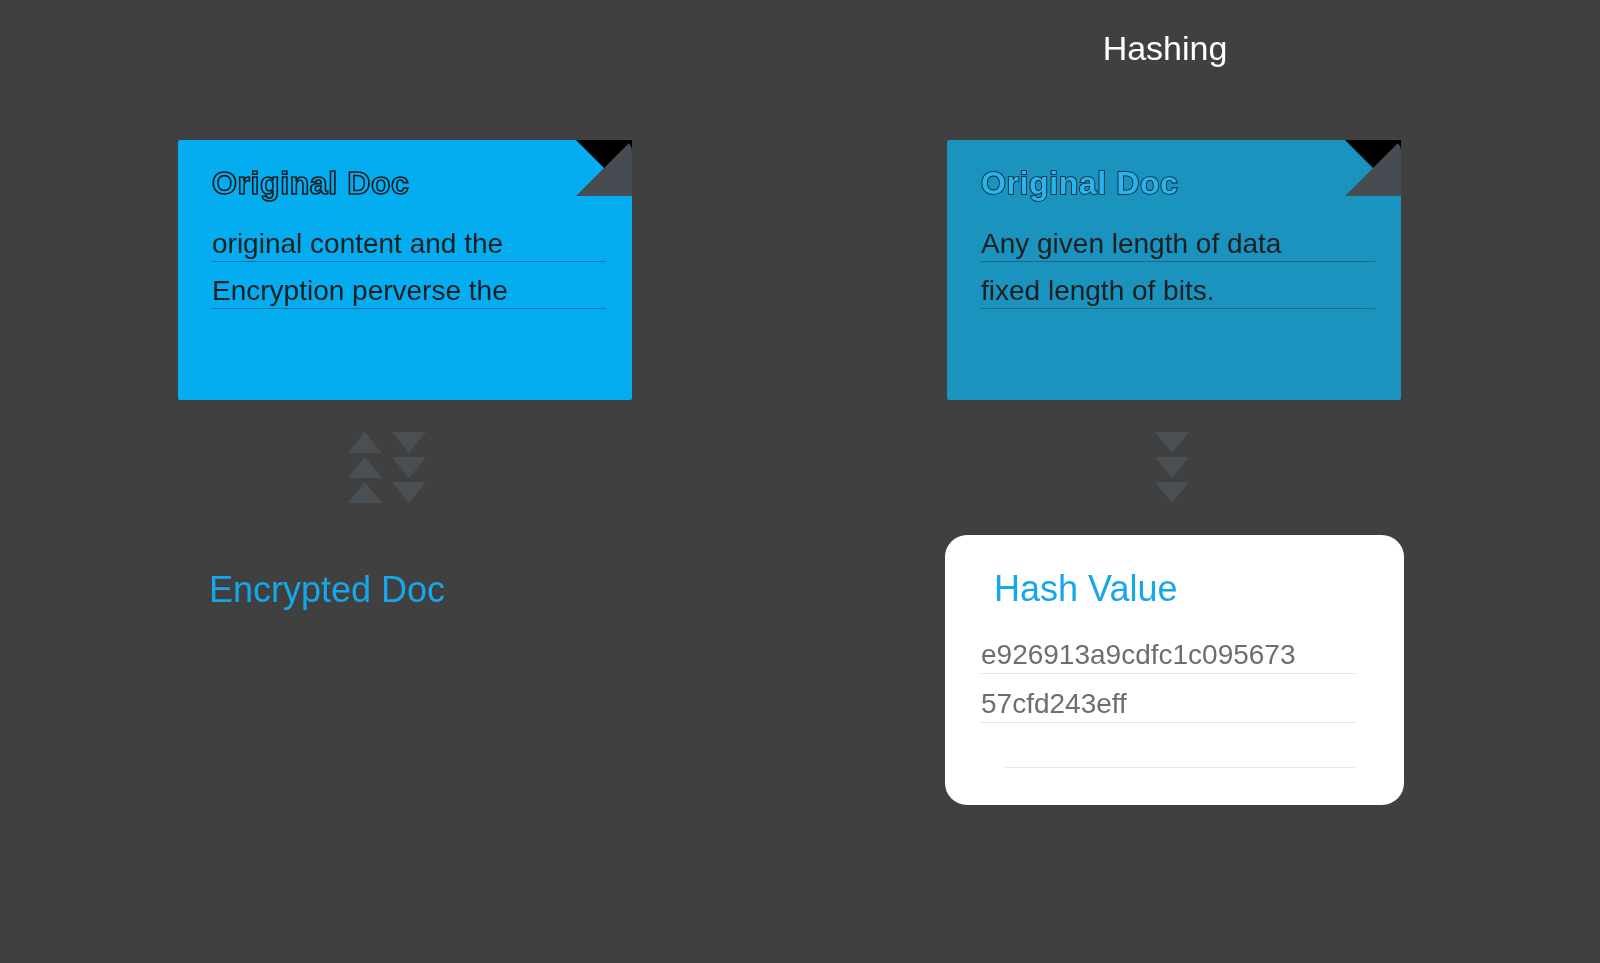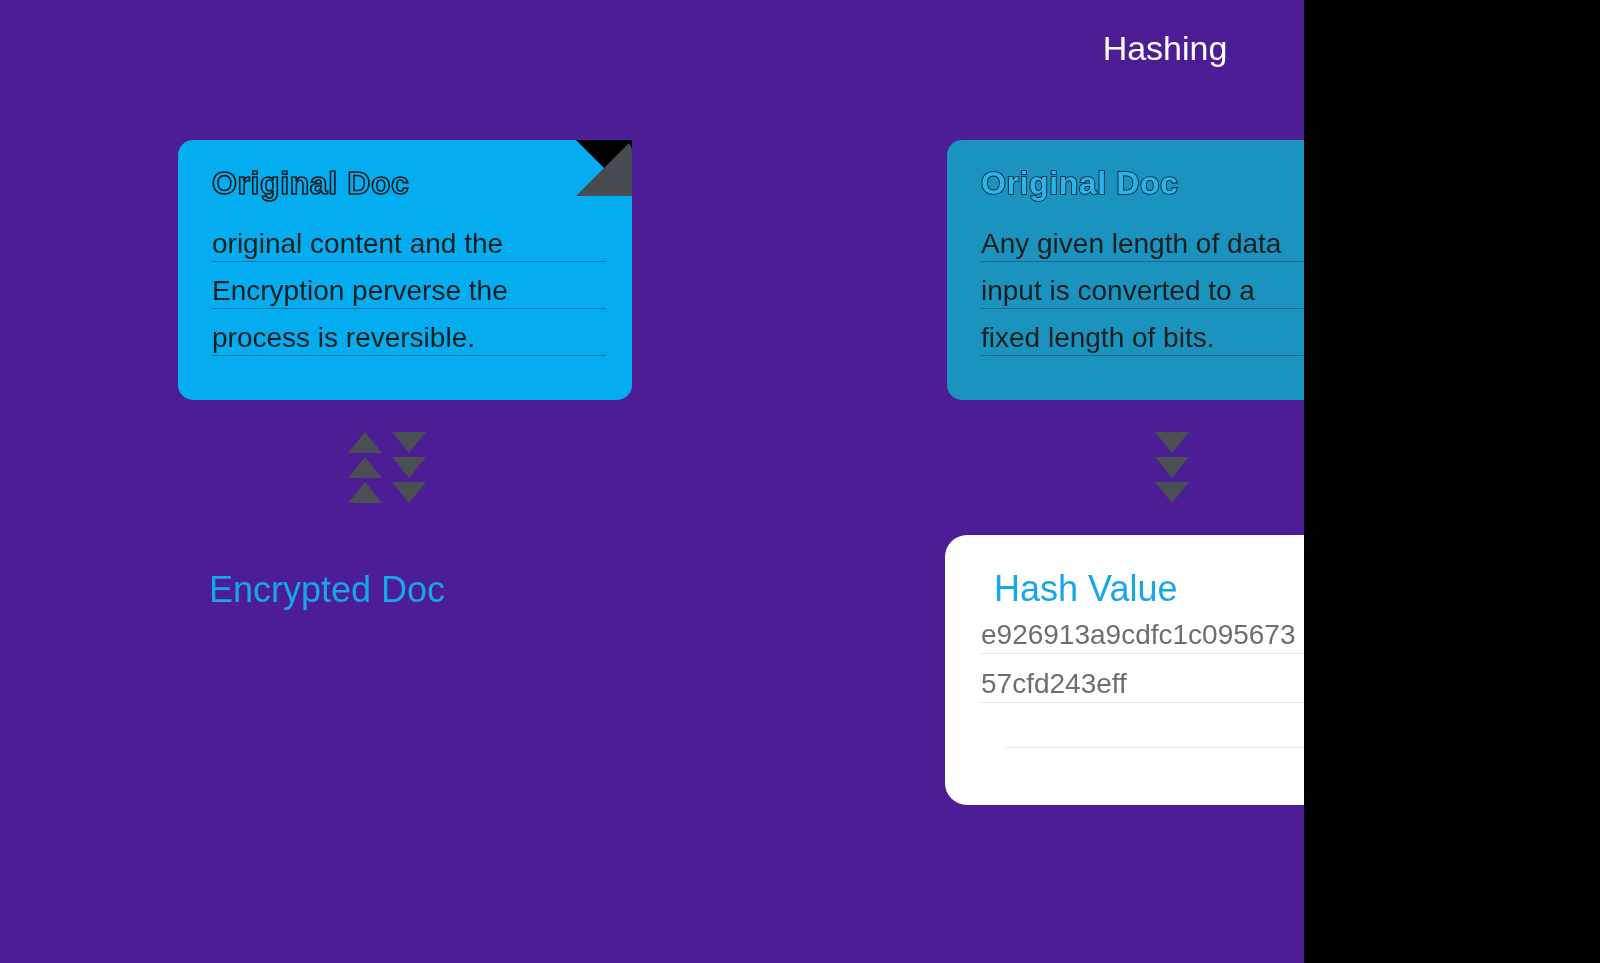"Hashing" #canvas { background: #4c1d95 -> #404040; width: 1304px -> 1600px }
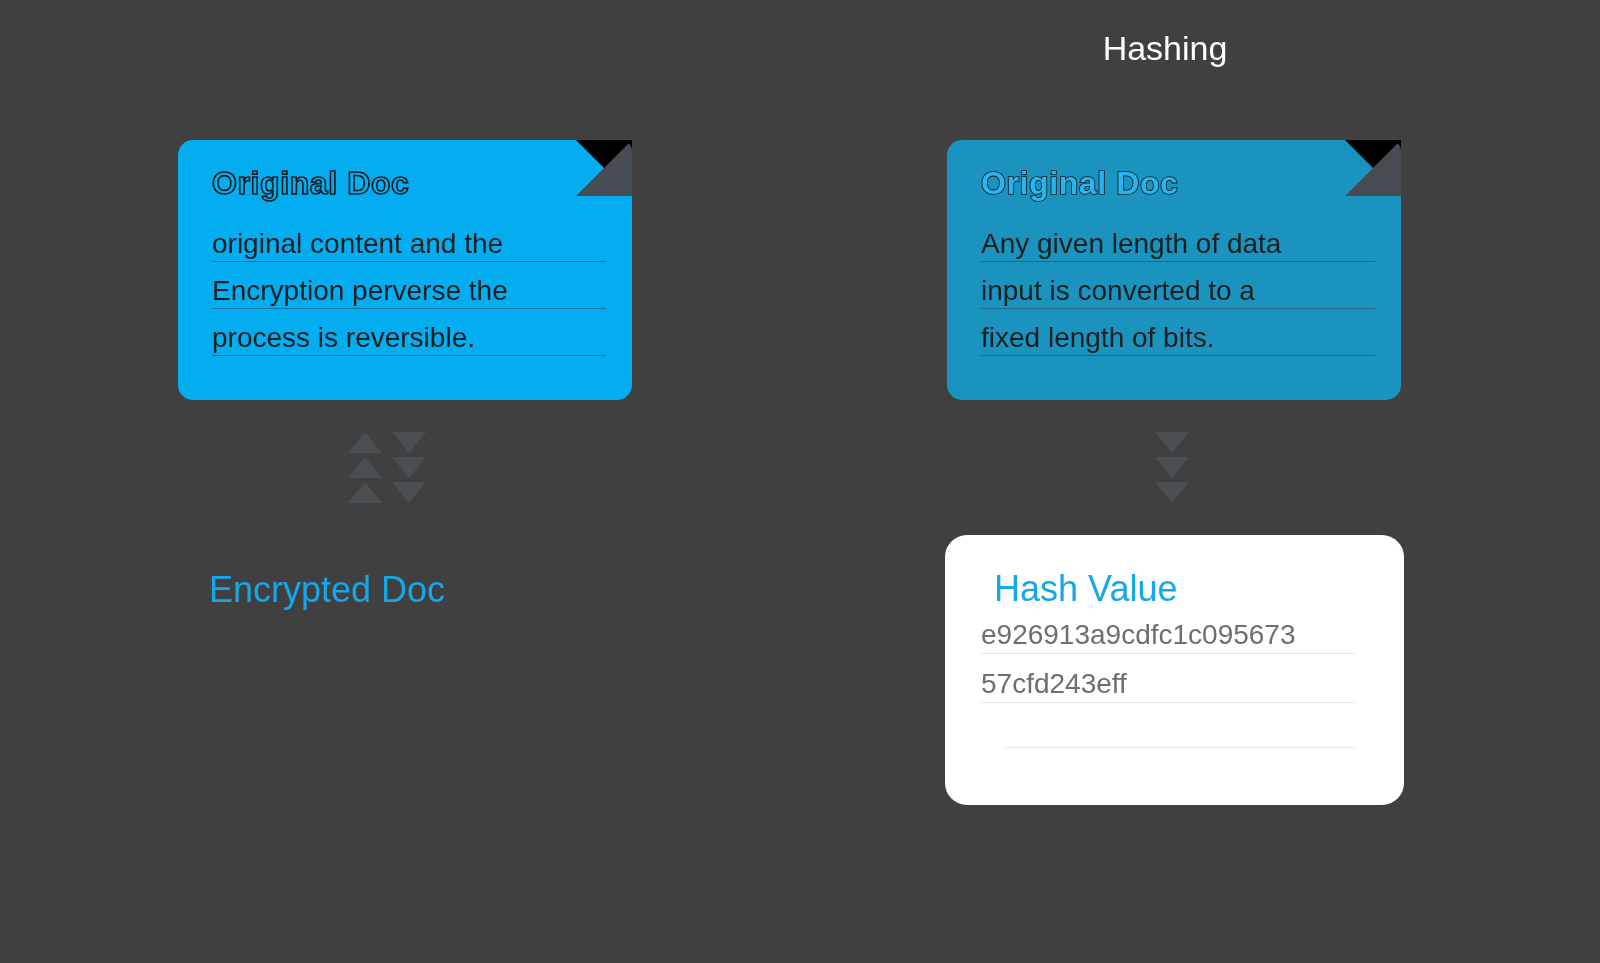"Original Doc" .doc-card { border-radius: 15px -> 2px }
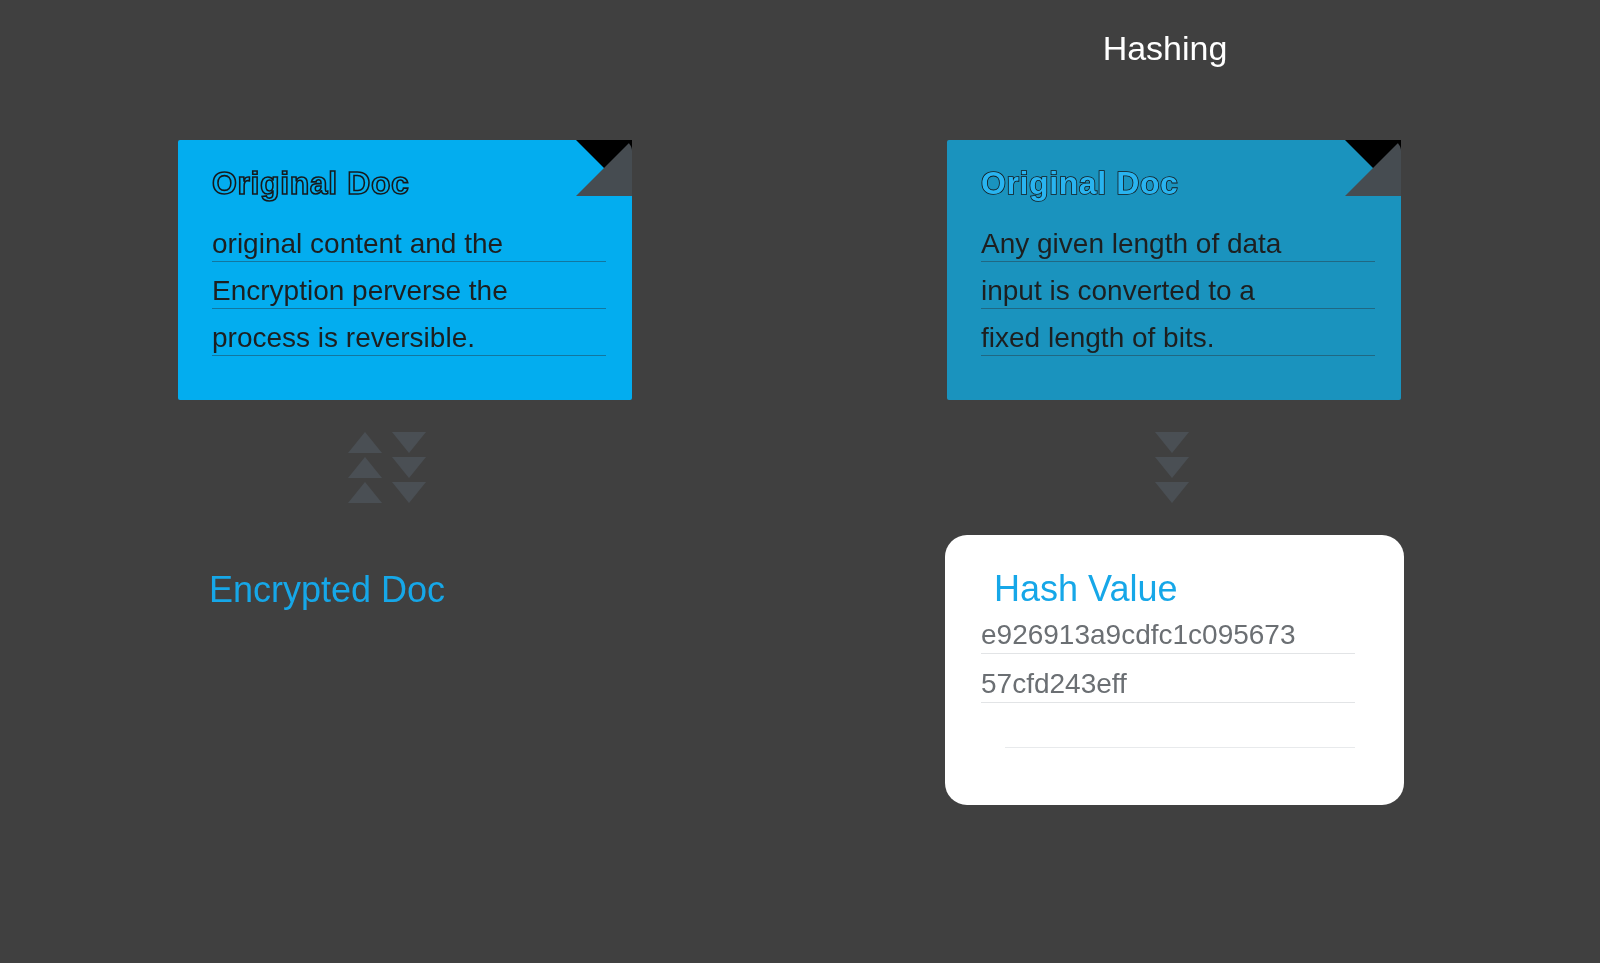"input is converted to a" span.doc-line { html: <span>input is converted to a</span> -> none }
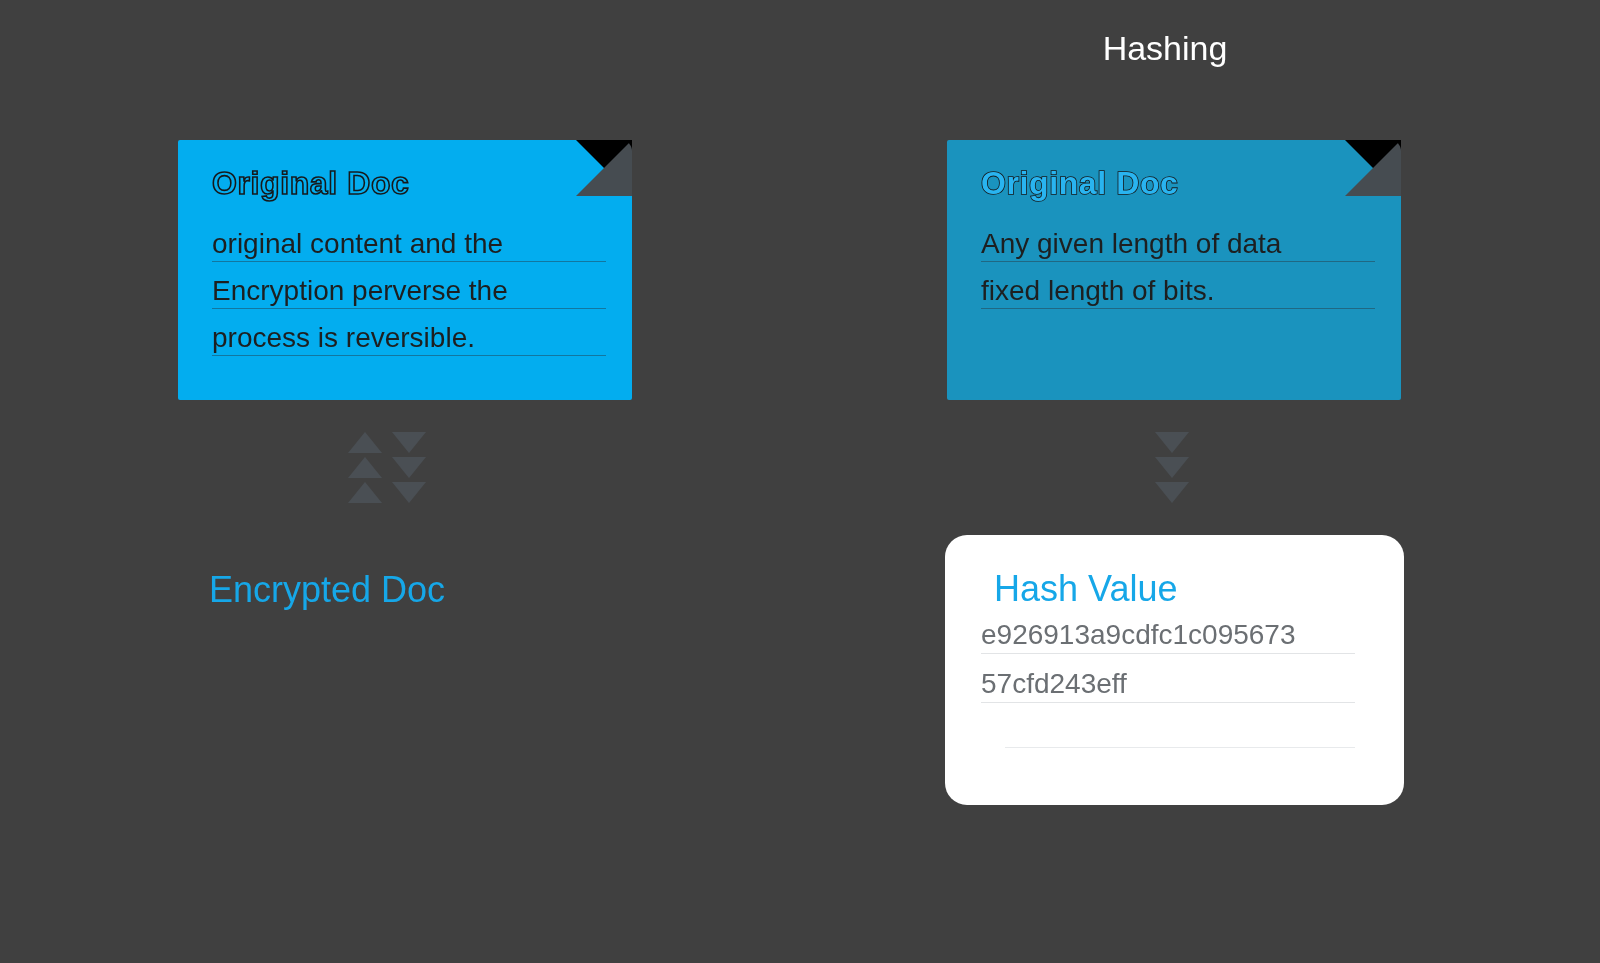"process is reversible." span.doc-line { html: <span>process is reversible.</span> -> none }
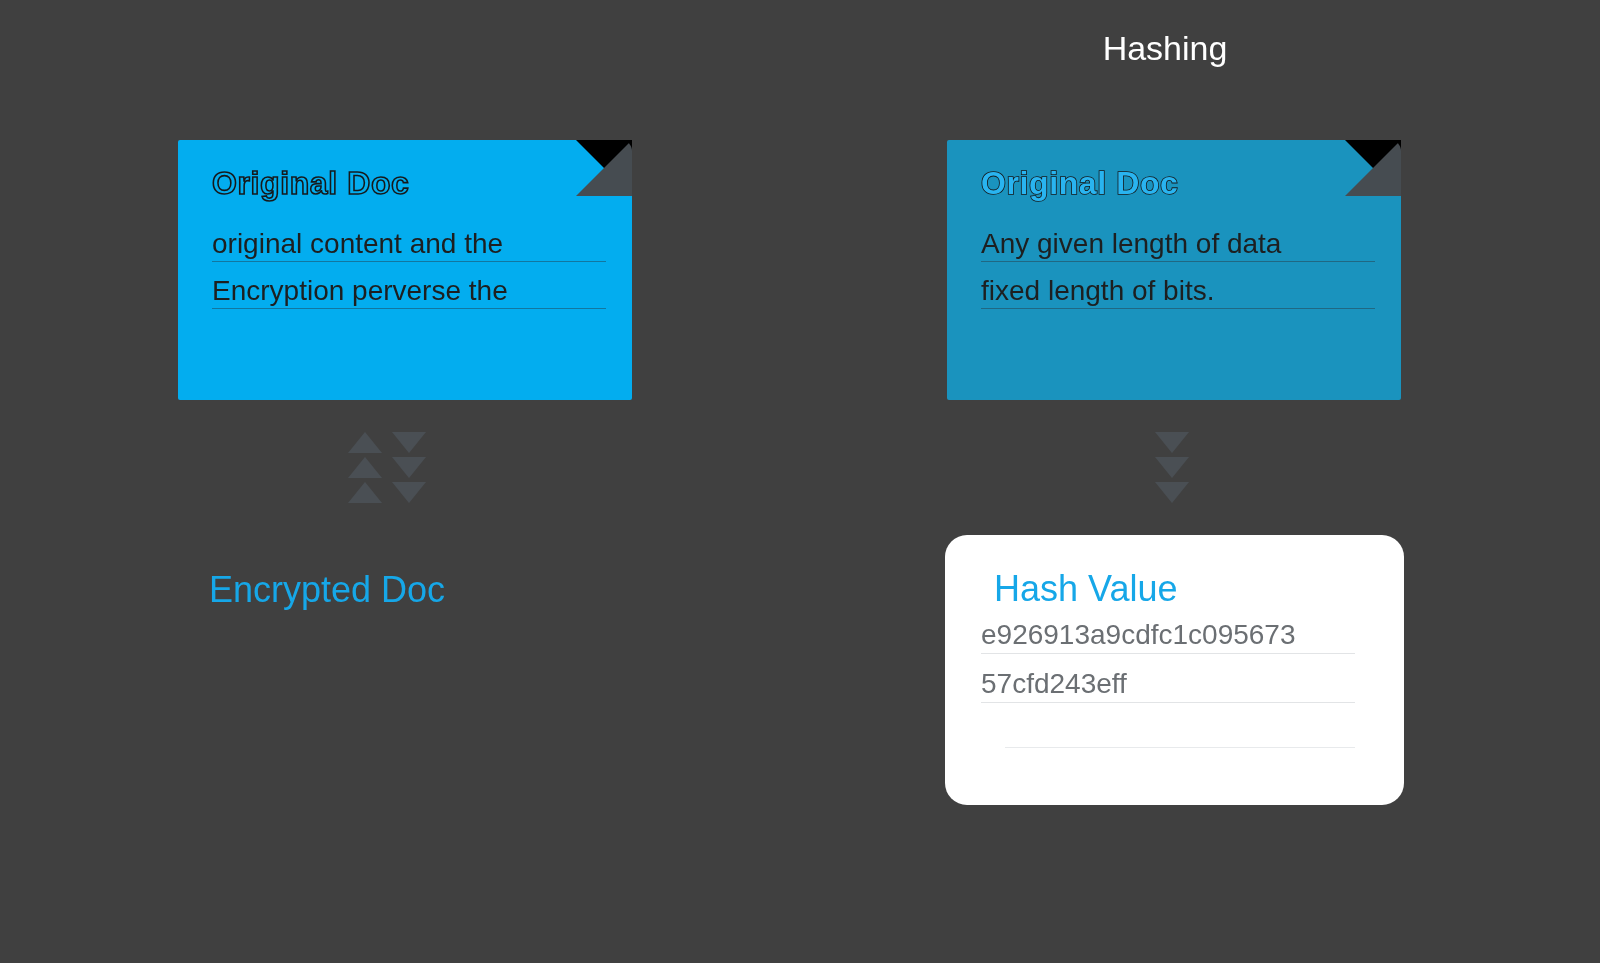"e926913a9cdfc1c095673" .hash-lines { top: 88px -> 108px }
